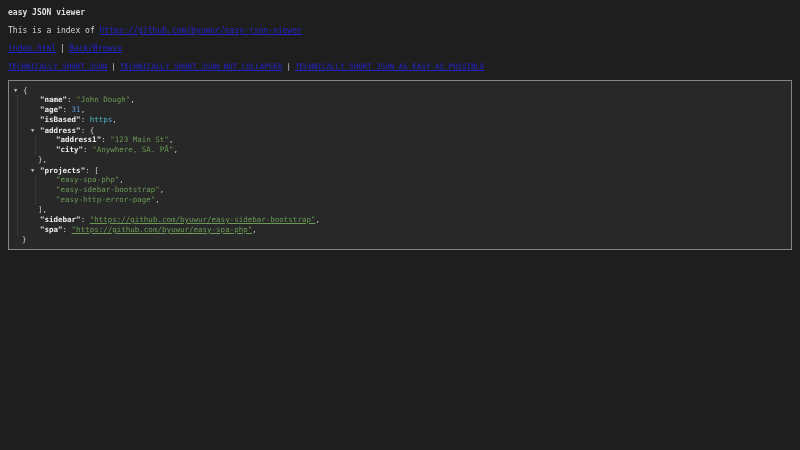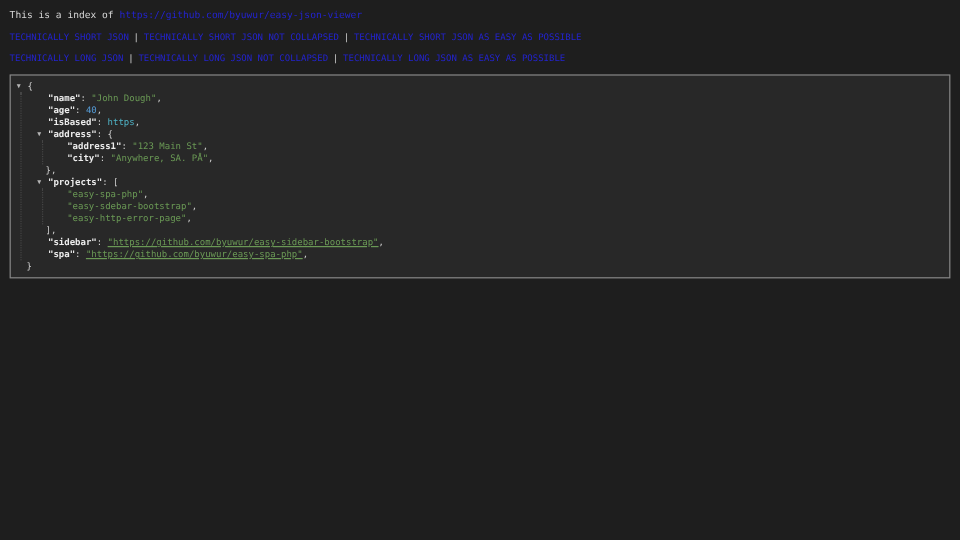"easy JSON viewer" h1 { html: none -> <h1>easy JSON viewer</h1> }
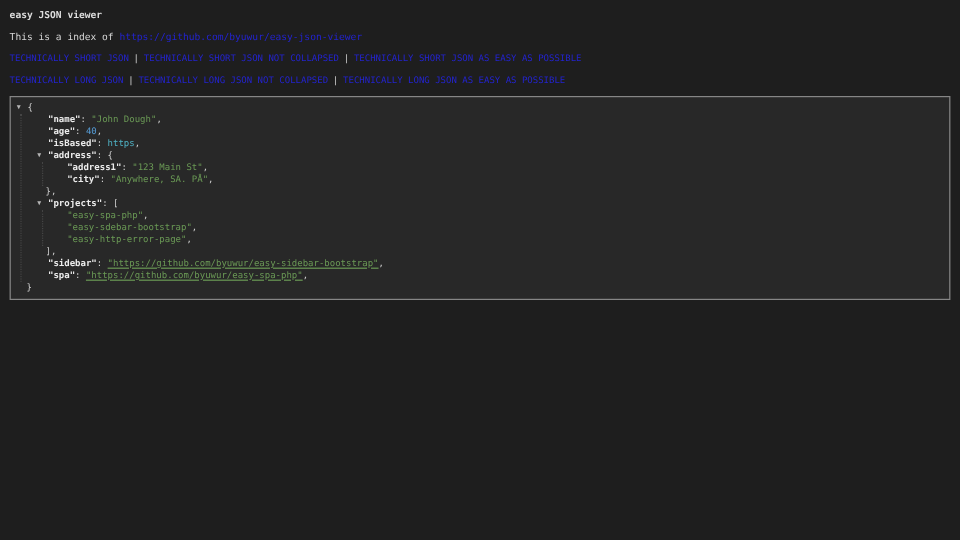"https://github.com/byuwur/easy-json-view" a { text-decoration: none -> underline }
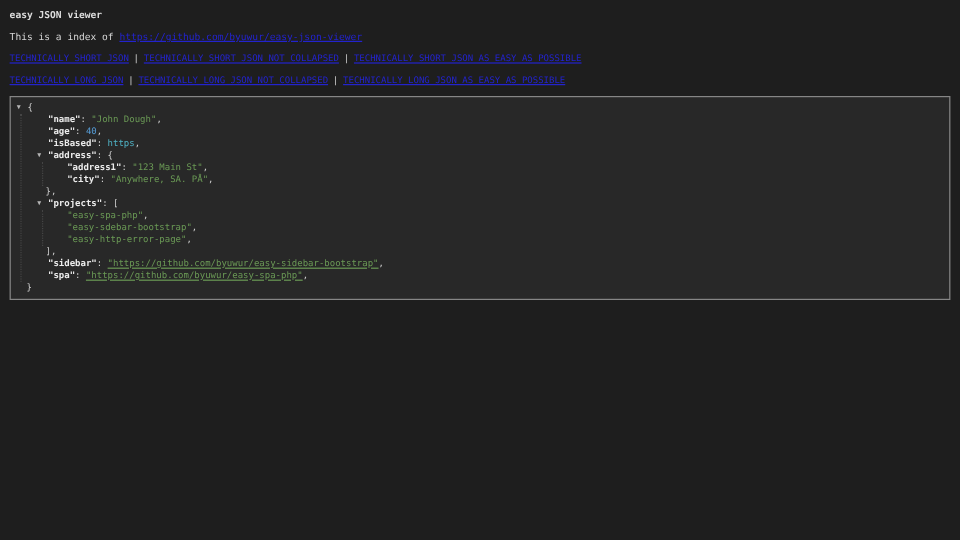"index.html | Back/Browse" p.row { html: none -> <p><a>index.html</a><span>|</span><a>Back/Browse</a></p> }
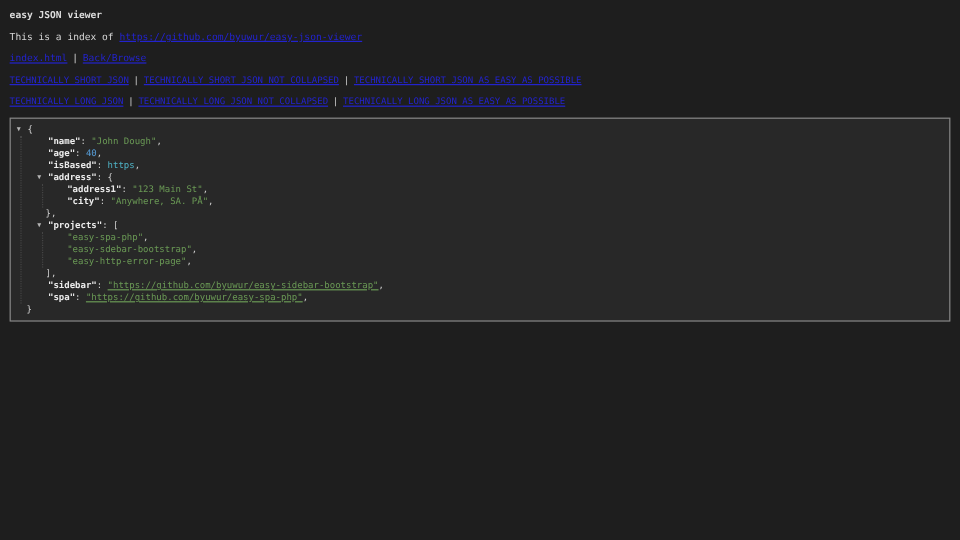"TECHNICALLY LONG JSON | TECHNICALLY" p.row { html: <p><a>TECHNICALLY LONG JSON</a><span>|</span><a>TECHNICALLY LONG JSON NOT COLLAPSED</a><span>|</span><a>TECHNICALLY LONG JSON AS EASY AS POSSIBLE</a></p> -> none }
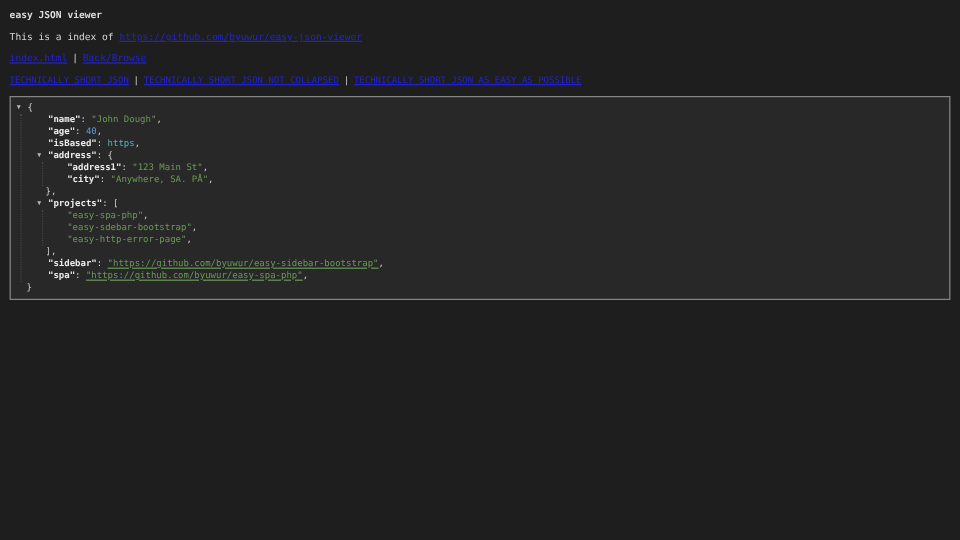"40" span.tok-num { text: 40 -> 31 }
